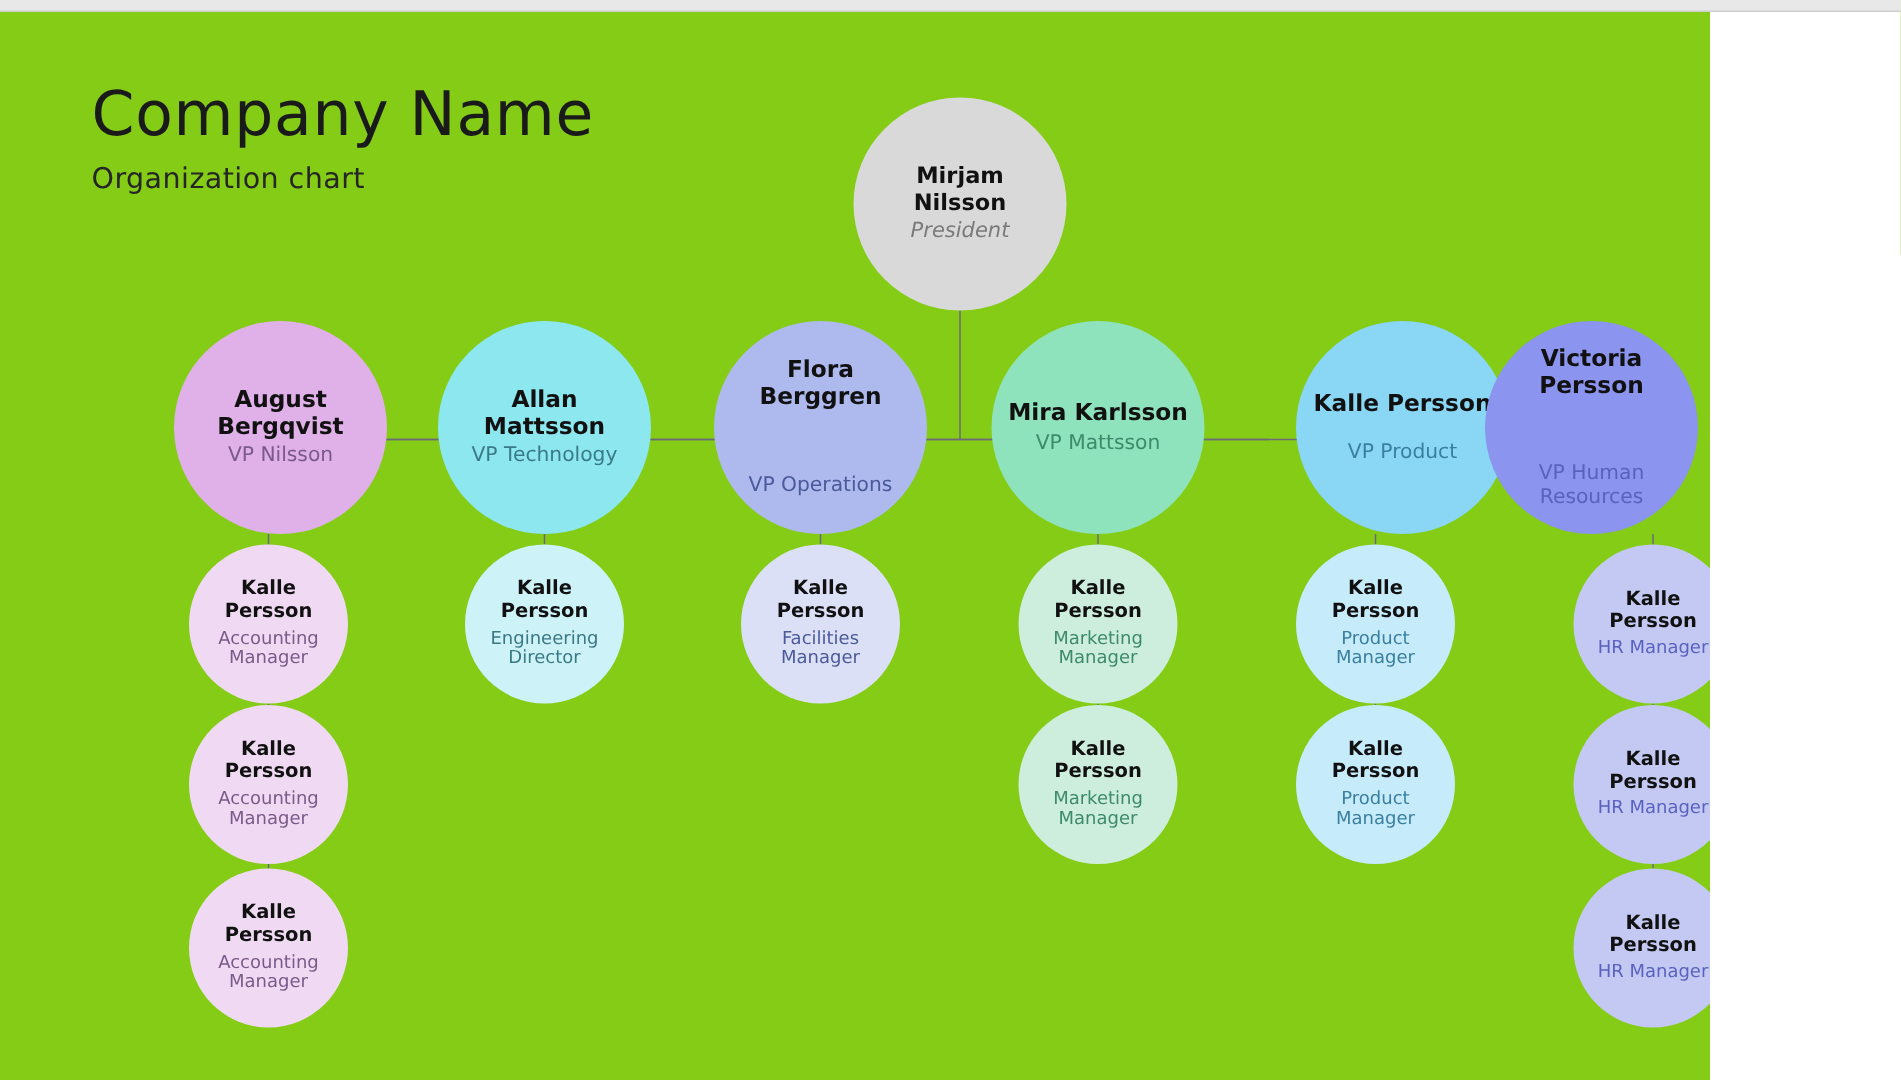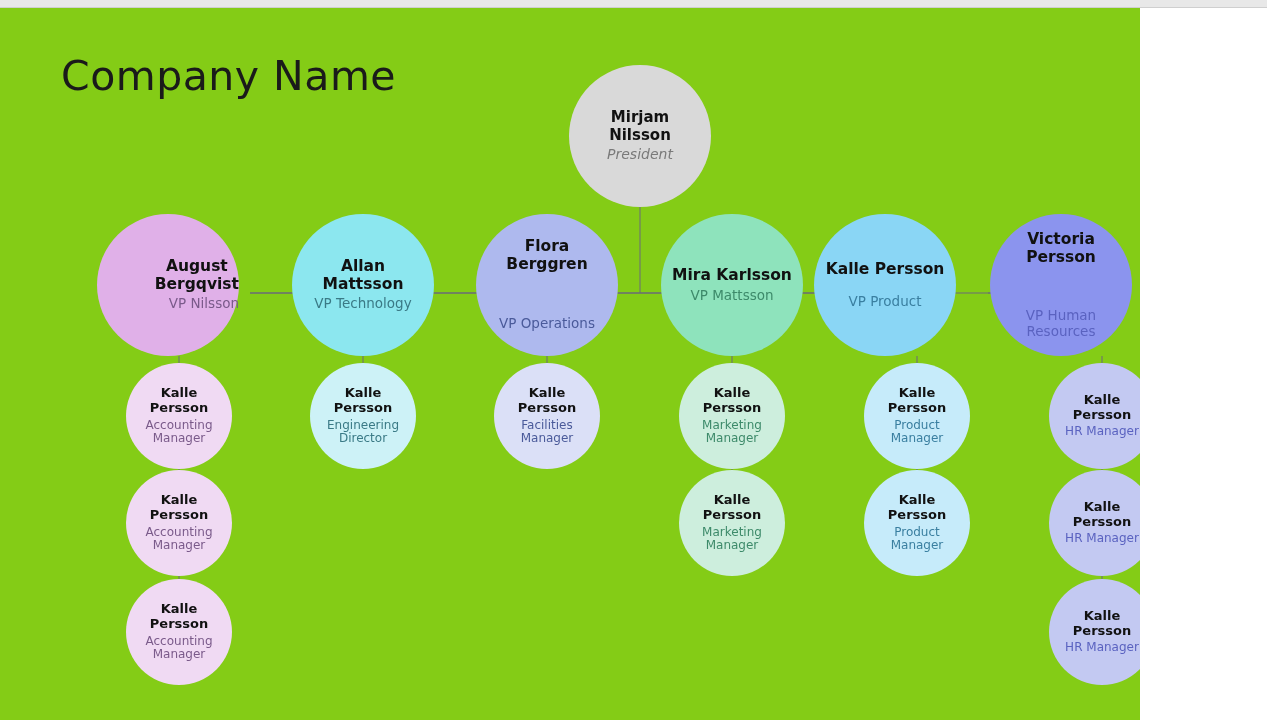"Organization chart" div { html: none -> <div>Organization chart</div> }
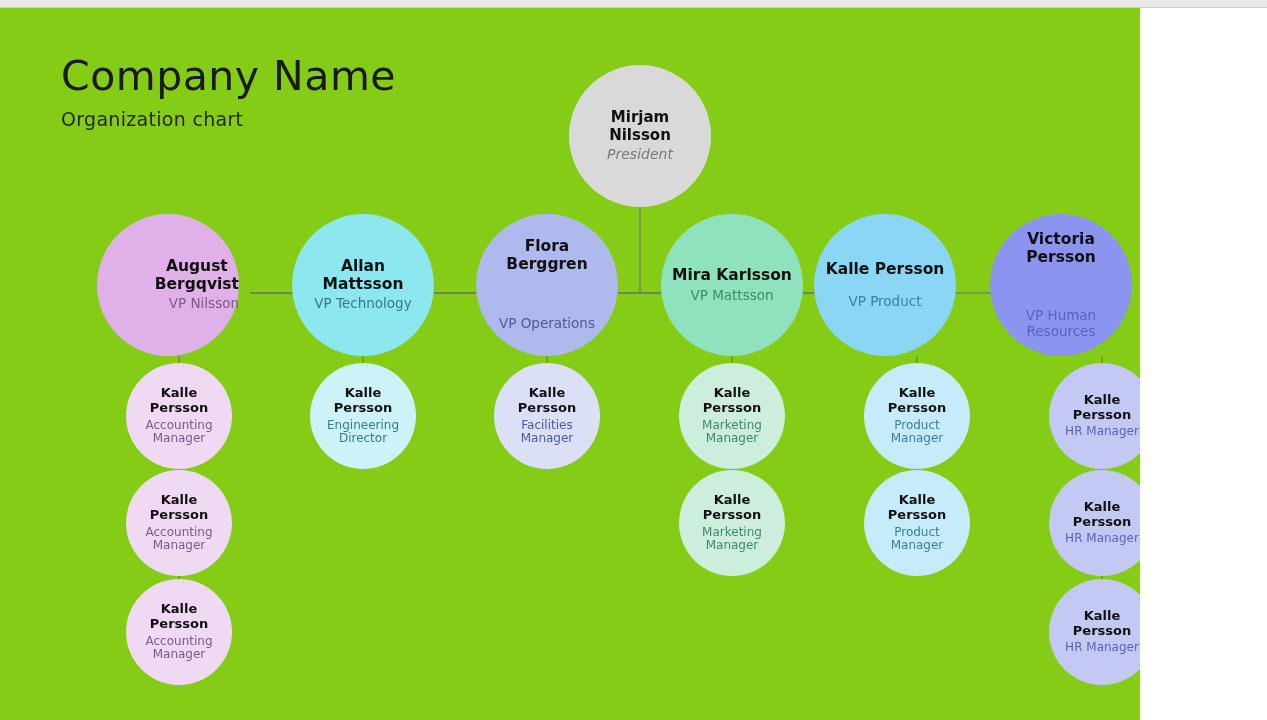"August" div.node { align-items: flex-end -> none; left: 97px -> 116px }
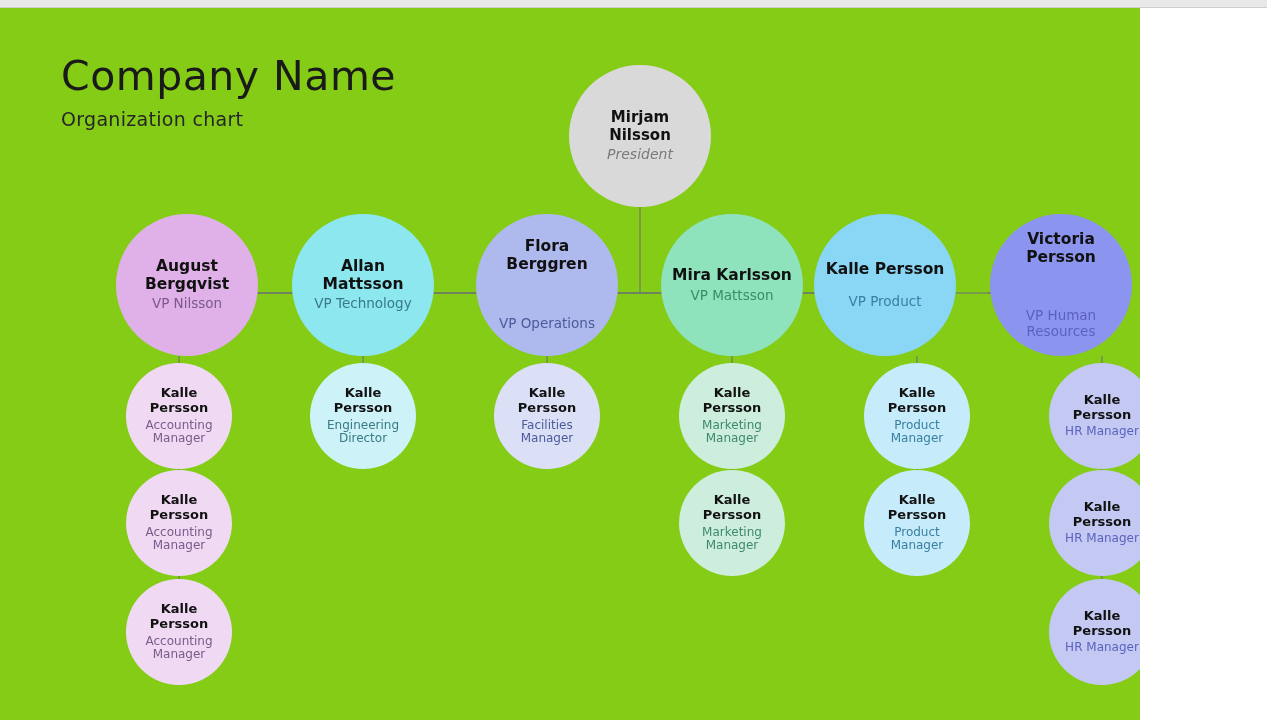"Kalle Persson" div.node { left: 814px -> 864px }
